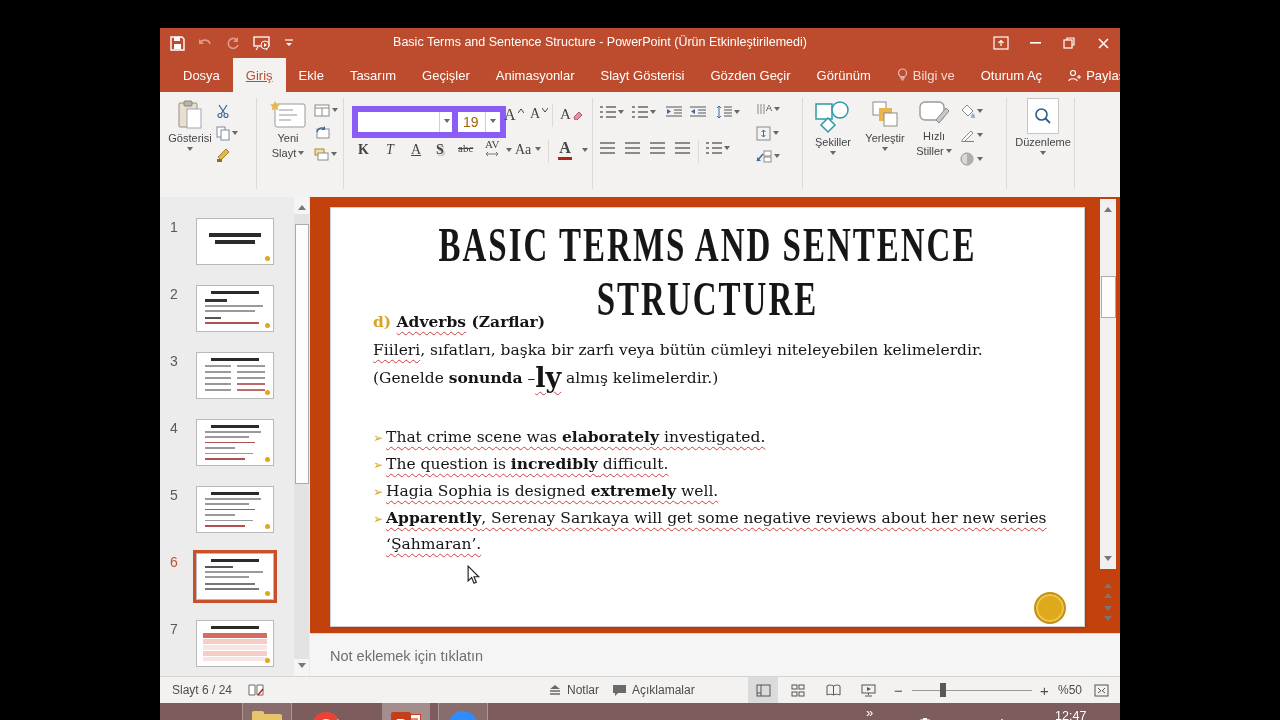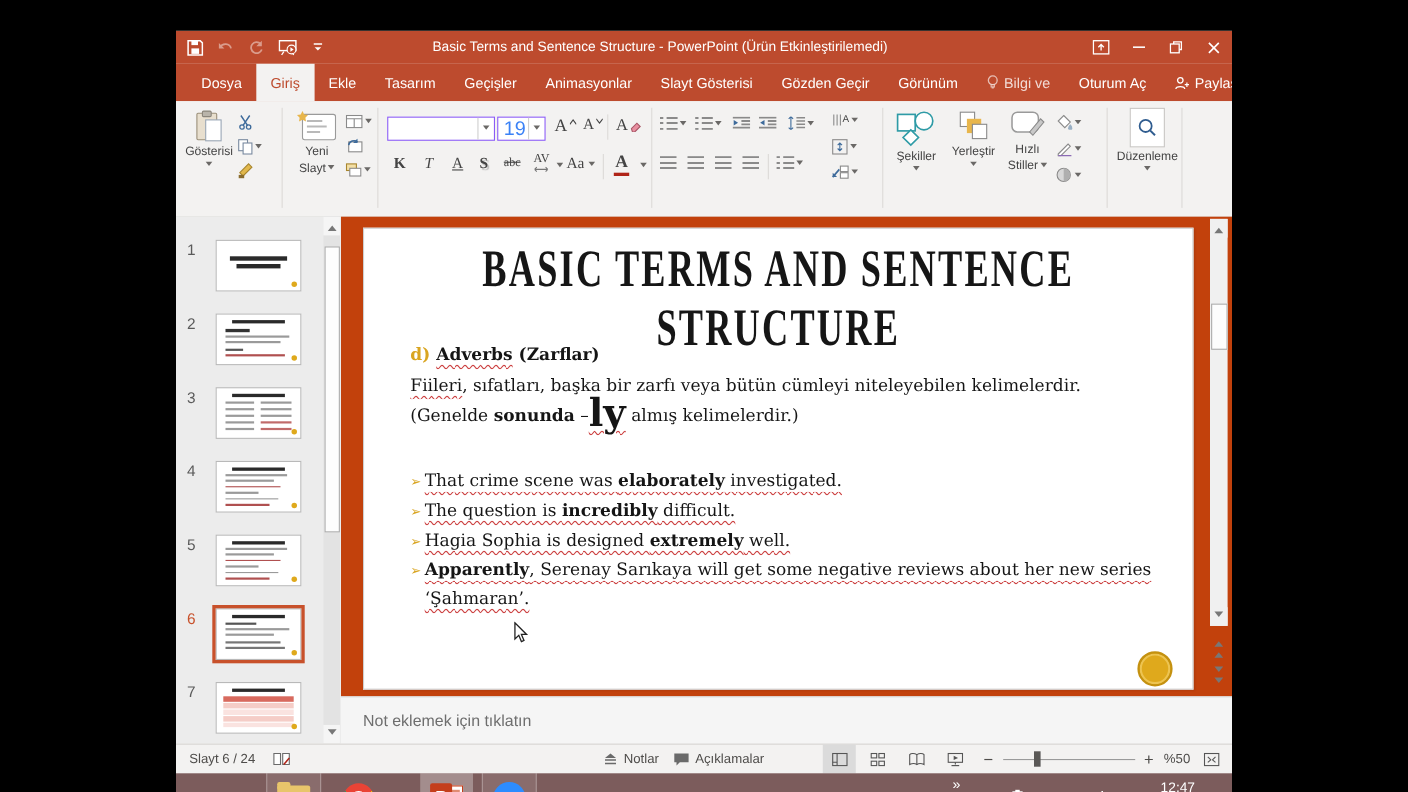"Giriş" .tab.active { text-decoration: none -> underline }
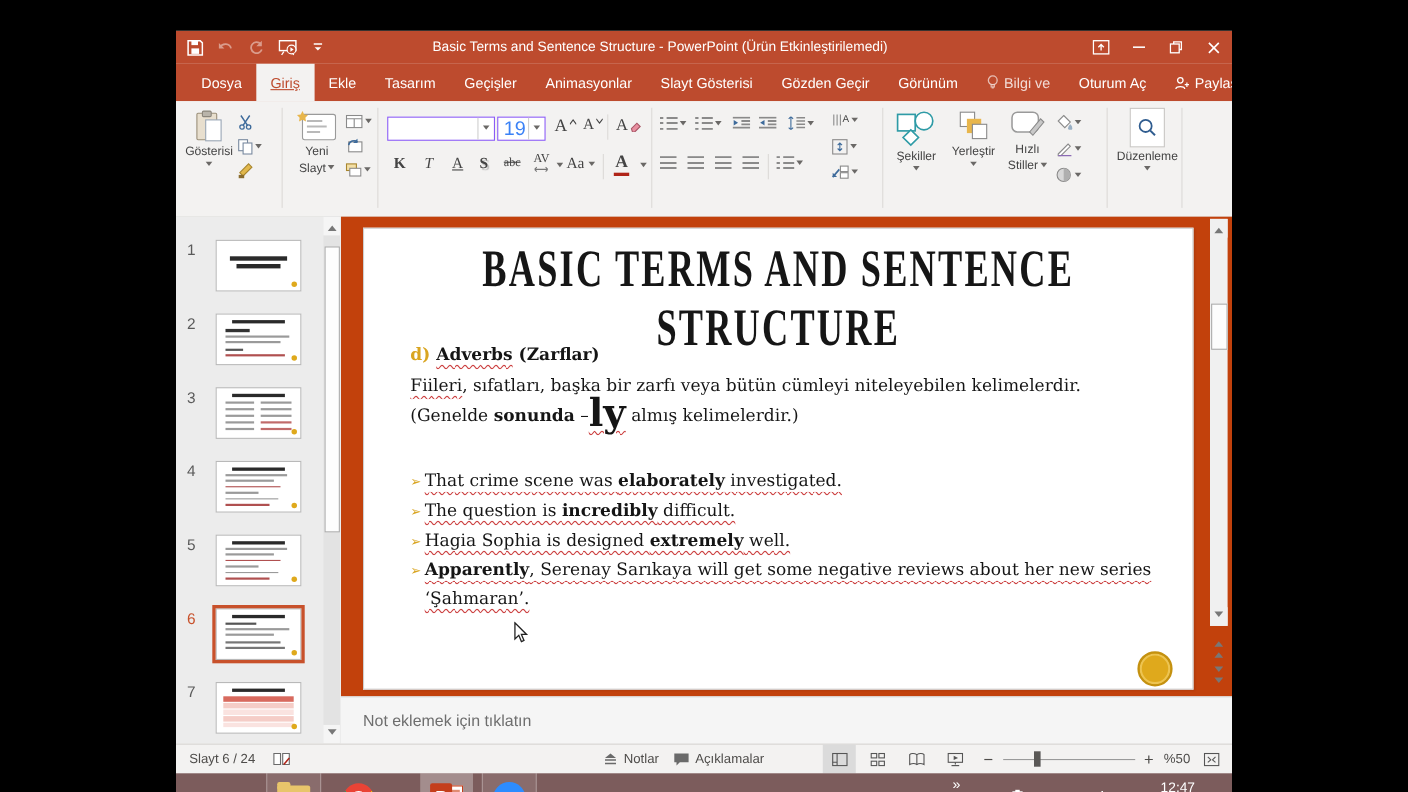"19" .fontbox { border: 1px solid #8b5cf6 -> 6px solid #8b5cf6; color: #3b82f6 -> #a16207; font-size: 18px -> 14px }
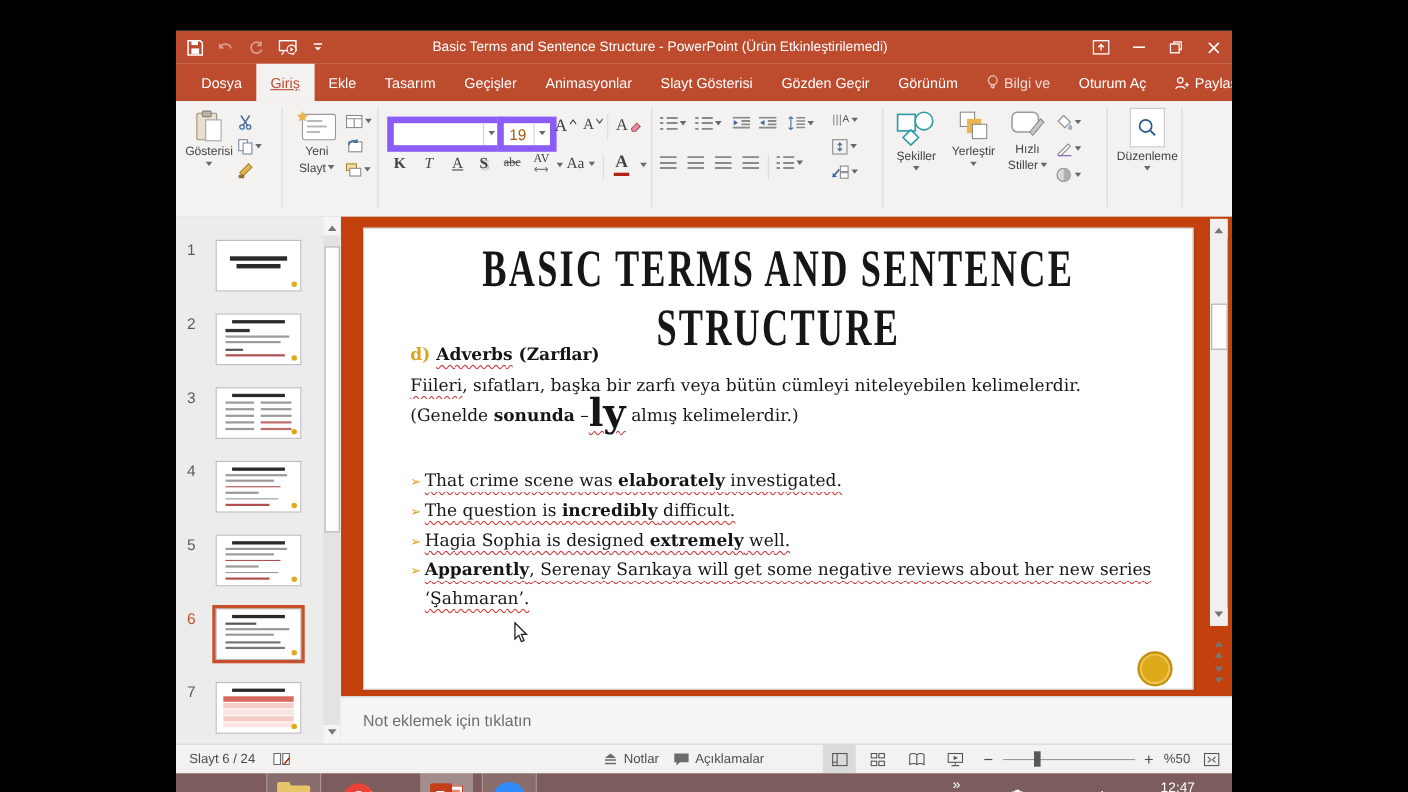"ly" .big { font-size: 35px -> 27px }
